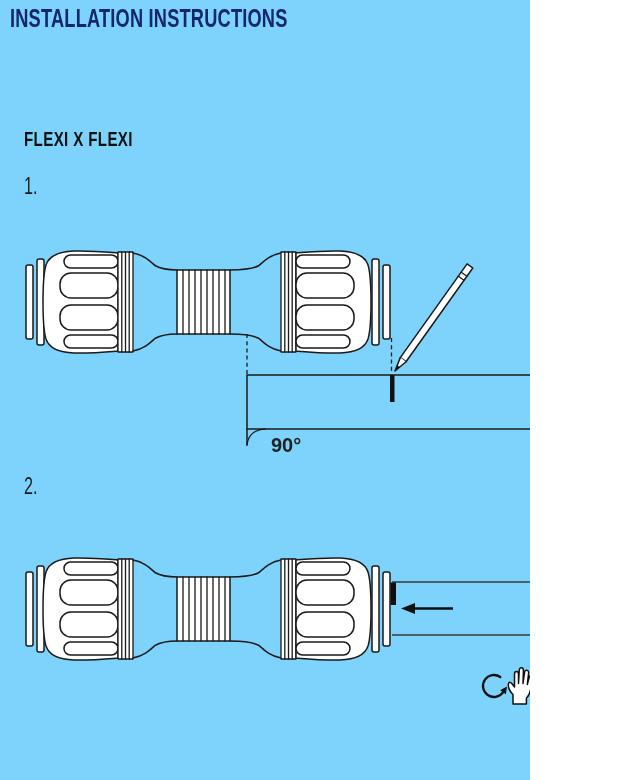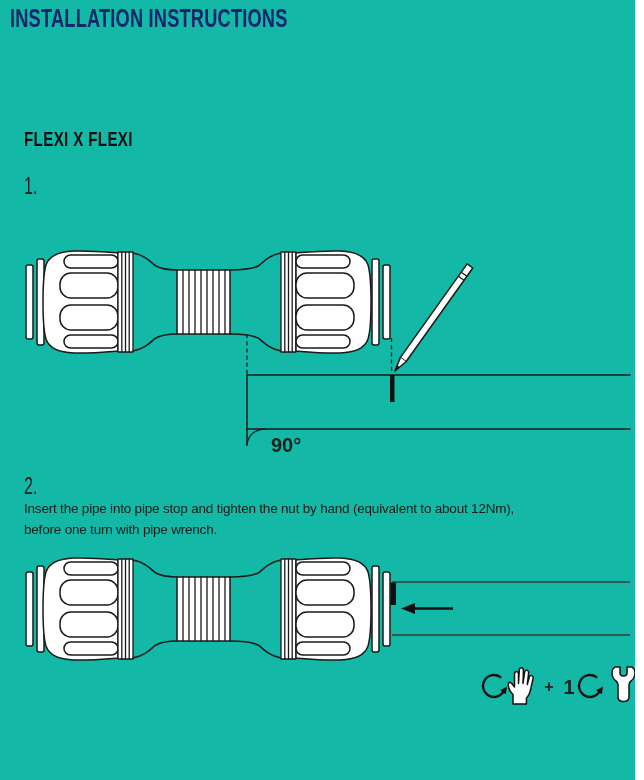"INSTALLATION INSTRUCTIONS" #page { background: #14b8a6 -> #7dd3fc; width: 635px -> 530px }
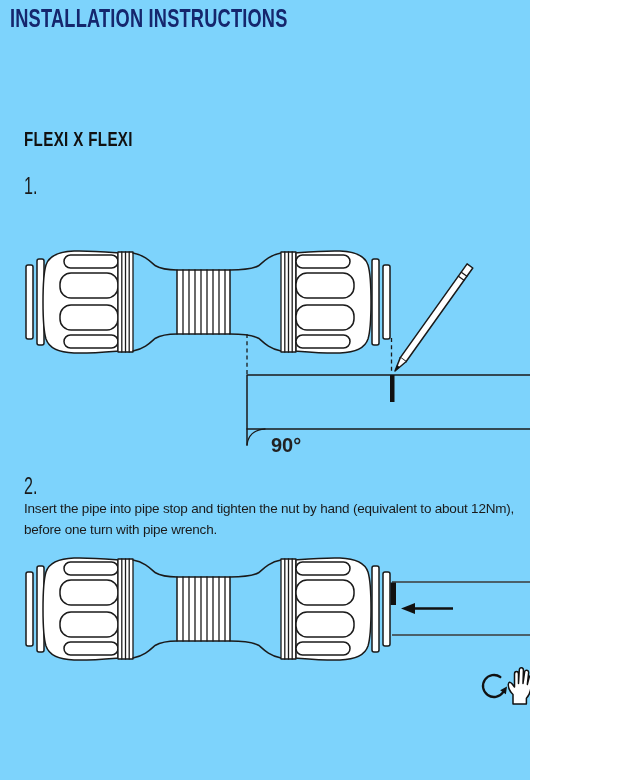"Insert the pipe into pipe" div.abs { html: <div>Insert the pipe into pipe stop and tighten the nut by hand (equivalent to about 12Nm), before one turn with pipe wrench.</div> -> none }
